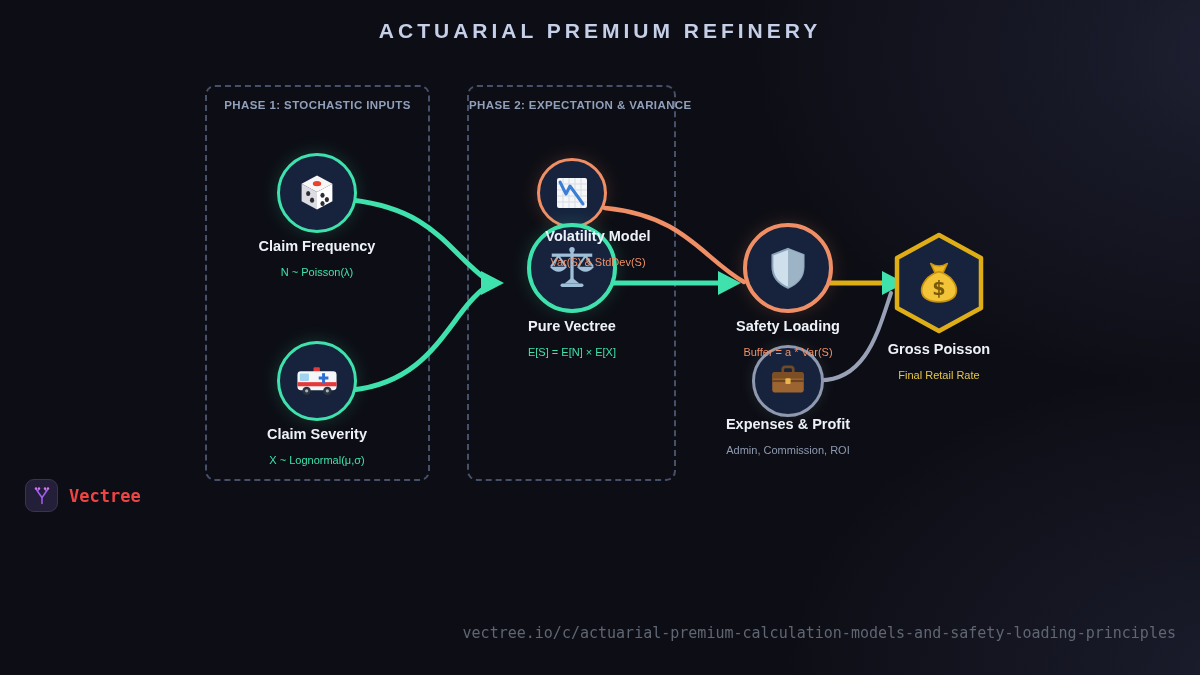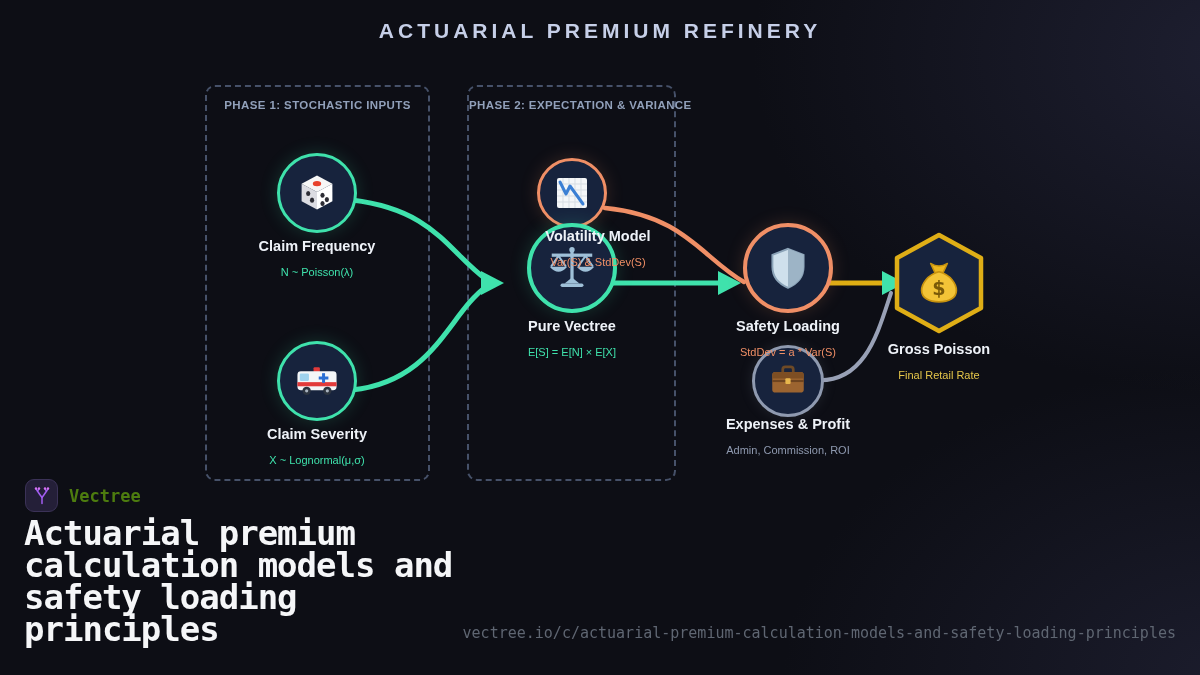"StdDev = a * Var(S)" div.sub { text: StdDev -> Buffer }
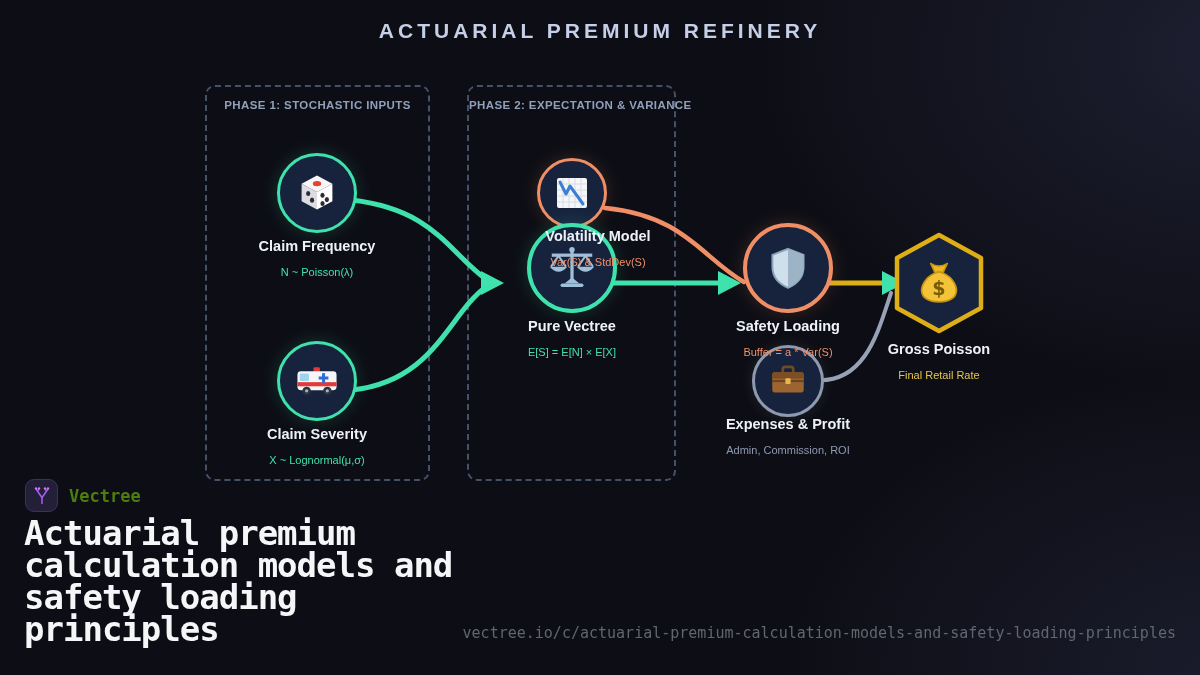"Vectree" .brand-name { color: #4d7c0f -> #ef4444 }
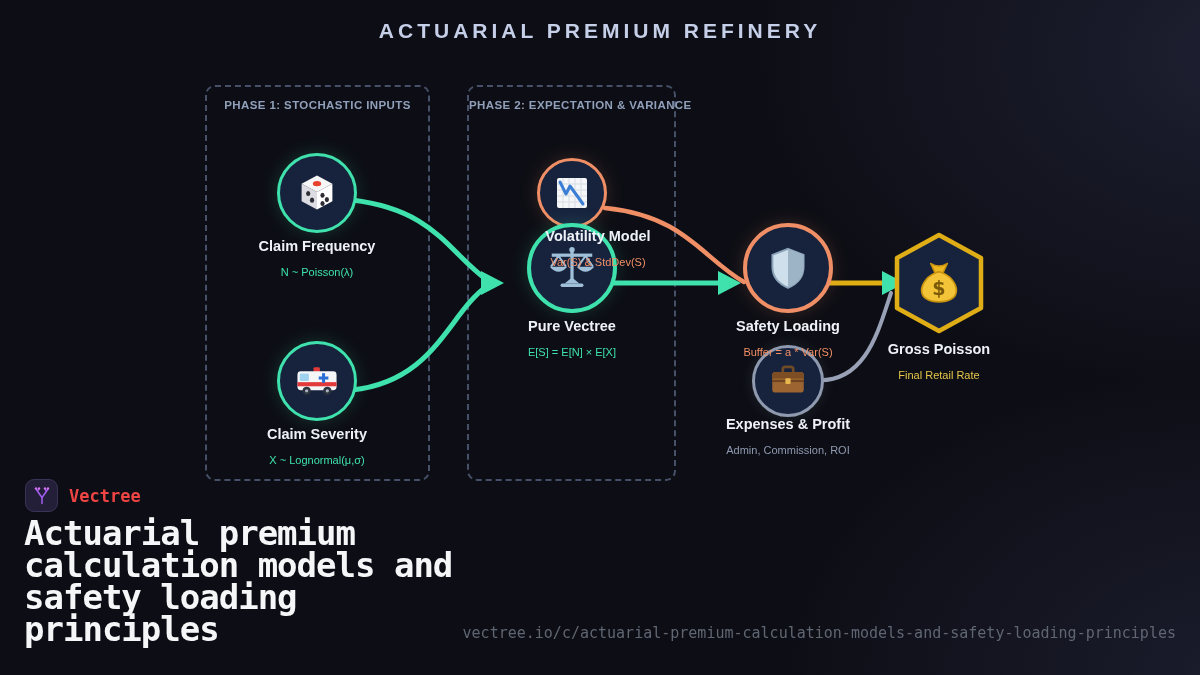"Actuarial premium" div.page-heading { html: <div> <div>Actuarial premium</div> <div>calculation models and</div> <div>safety loading</div> <div>principles</div> </div> -> none }
